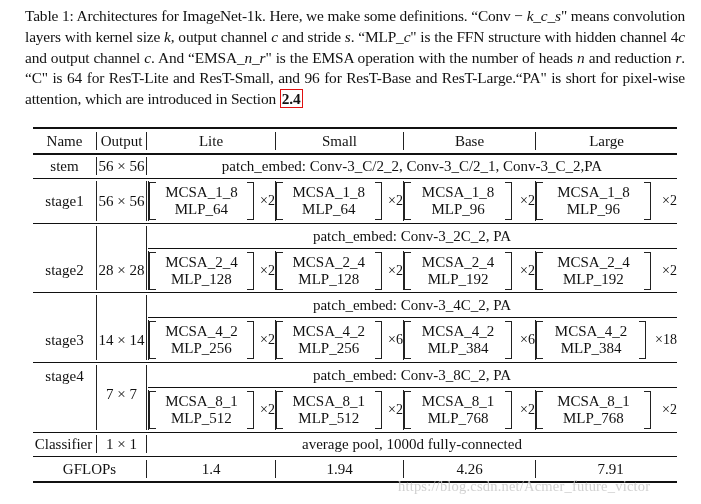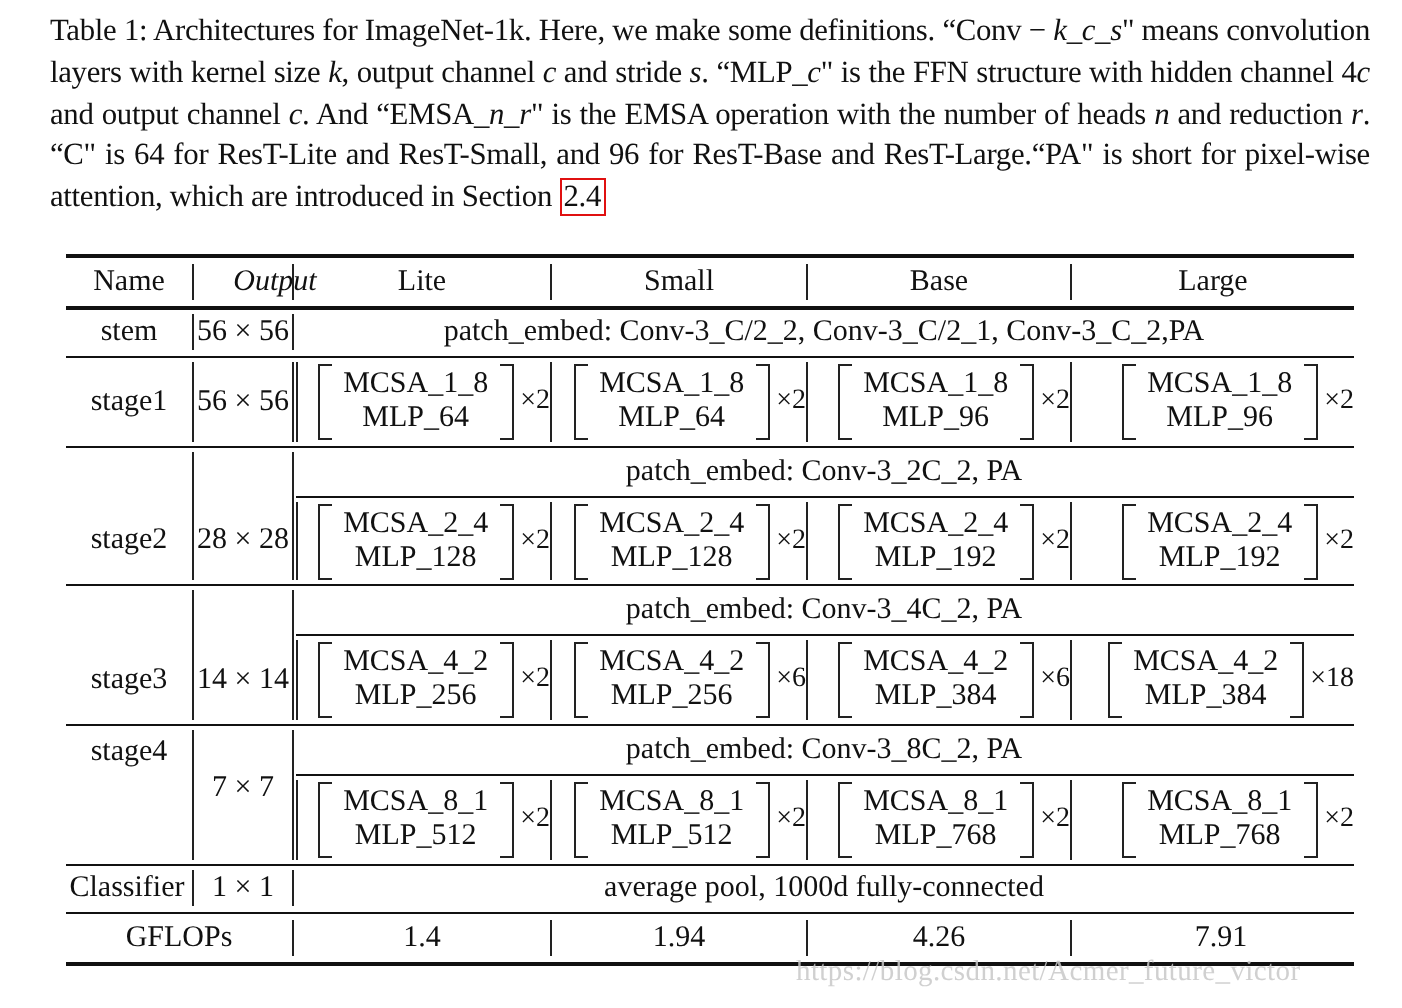"2.4" .ref-box { font-weight: none -> bold }
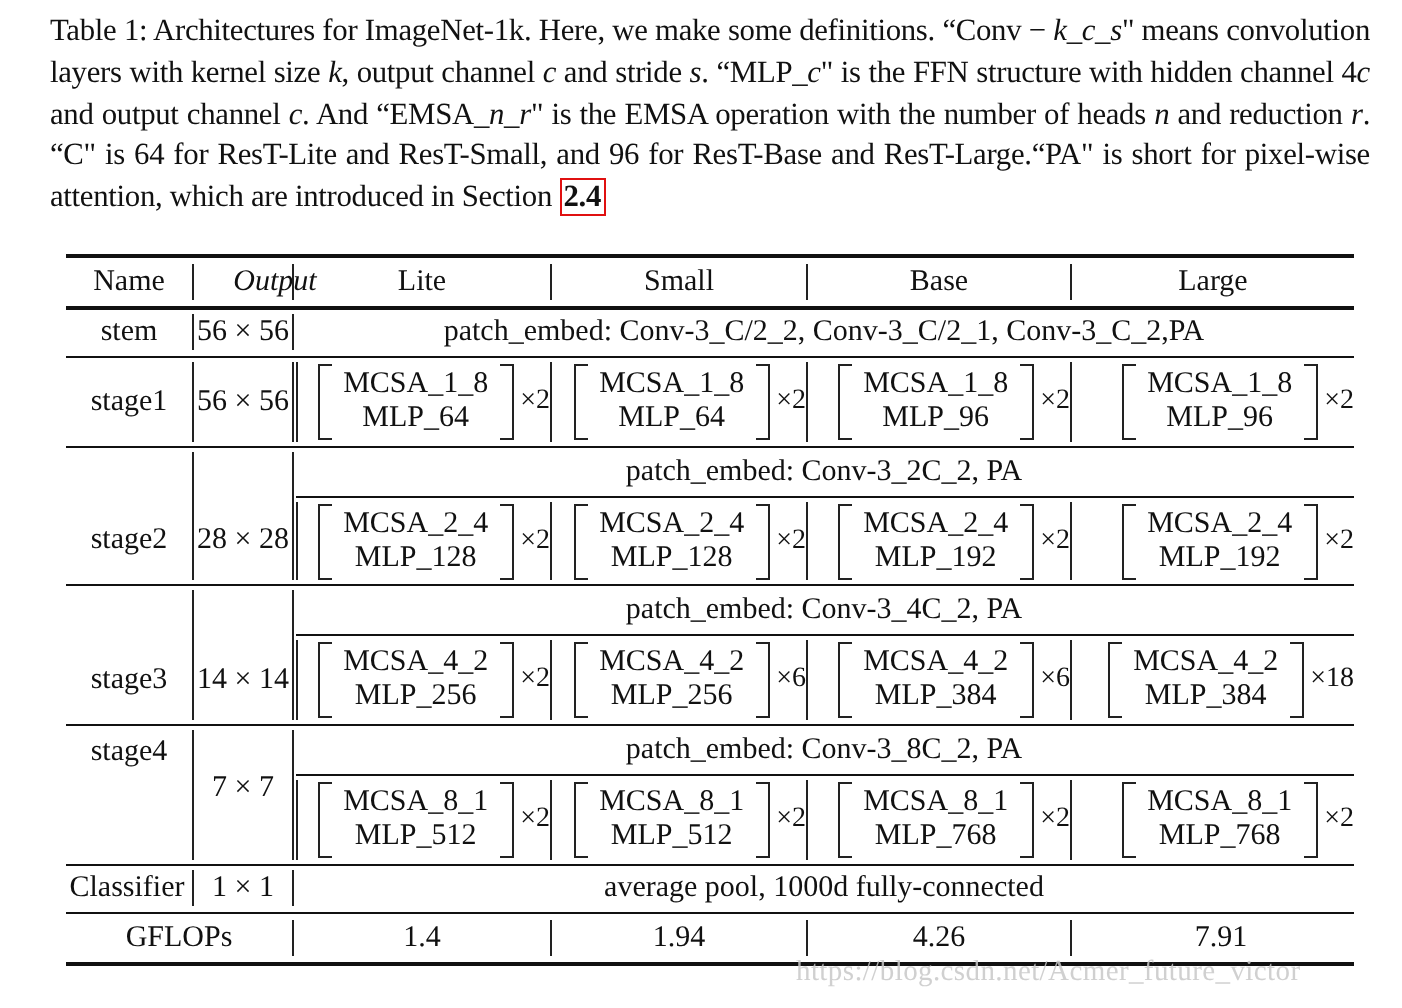"Output" div.cell { font-style: italic -> none; left: 113px -> 97px }
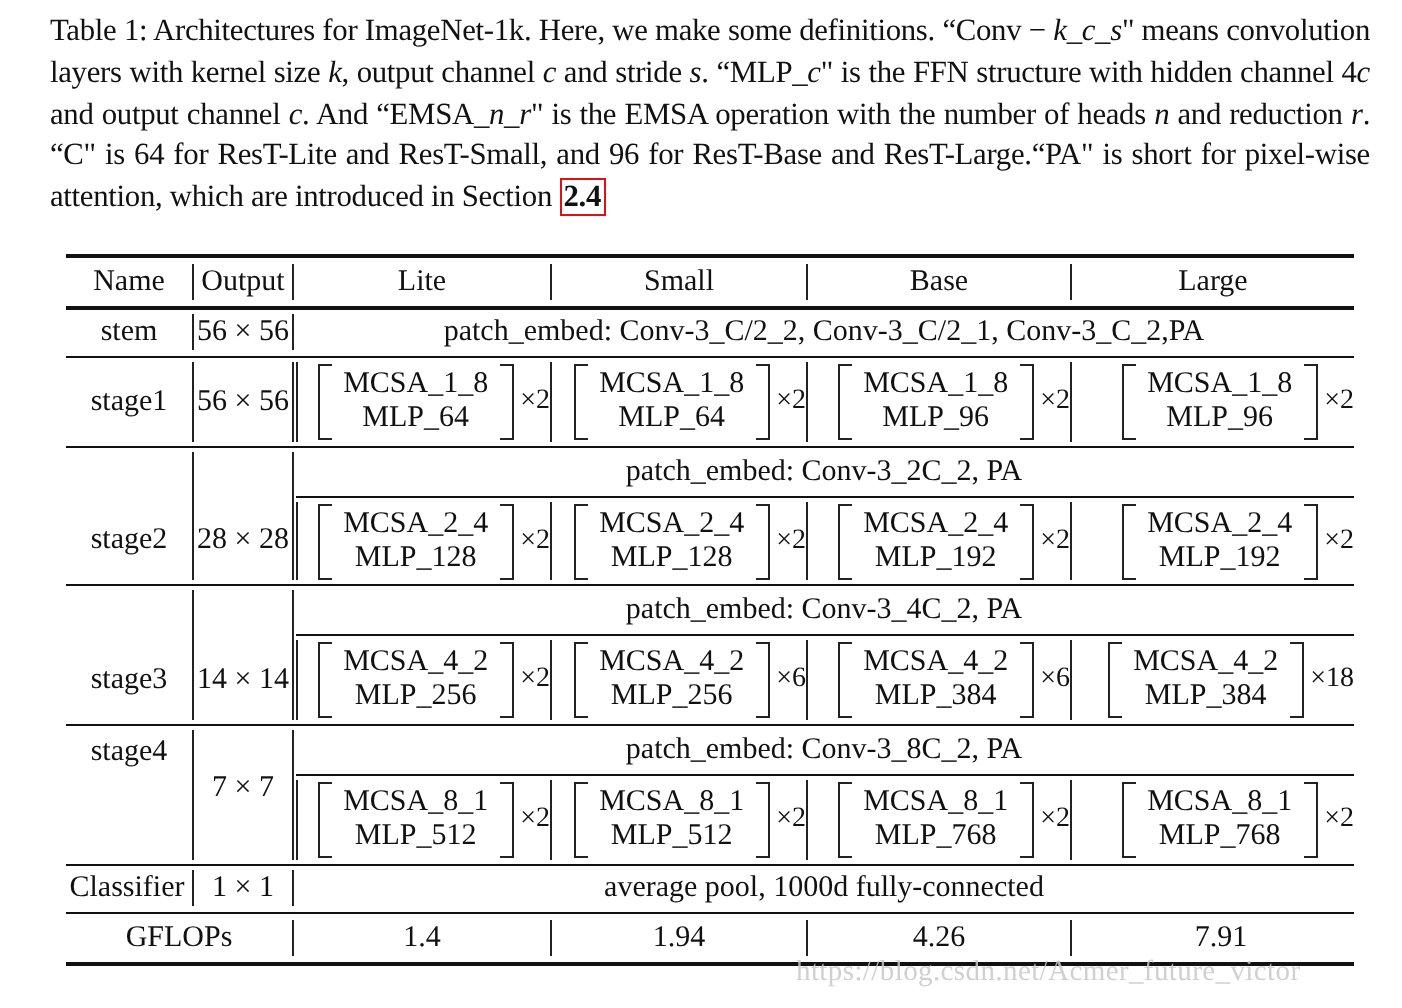"MCSA_1_8" .block { justify-content: flex-end -> space-between }
